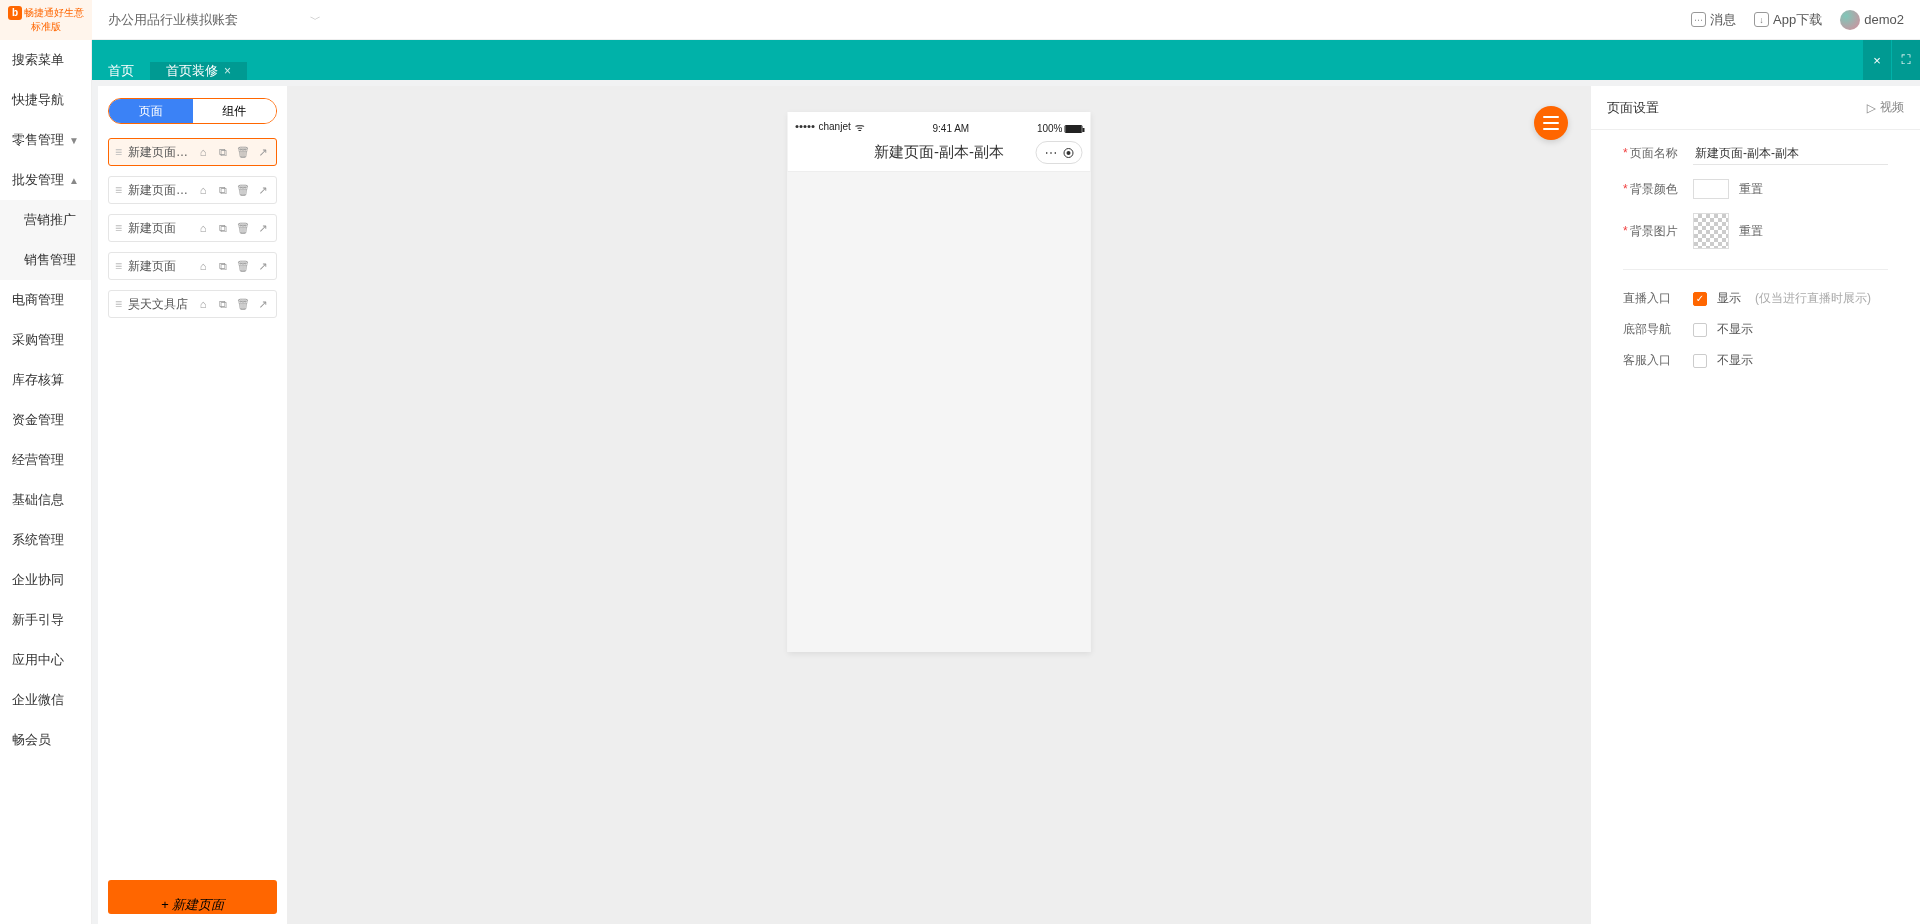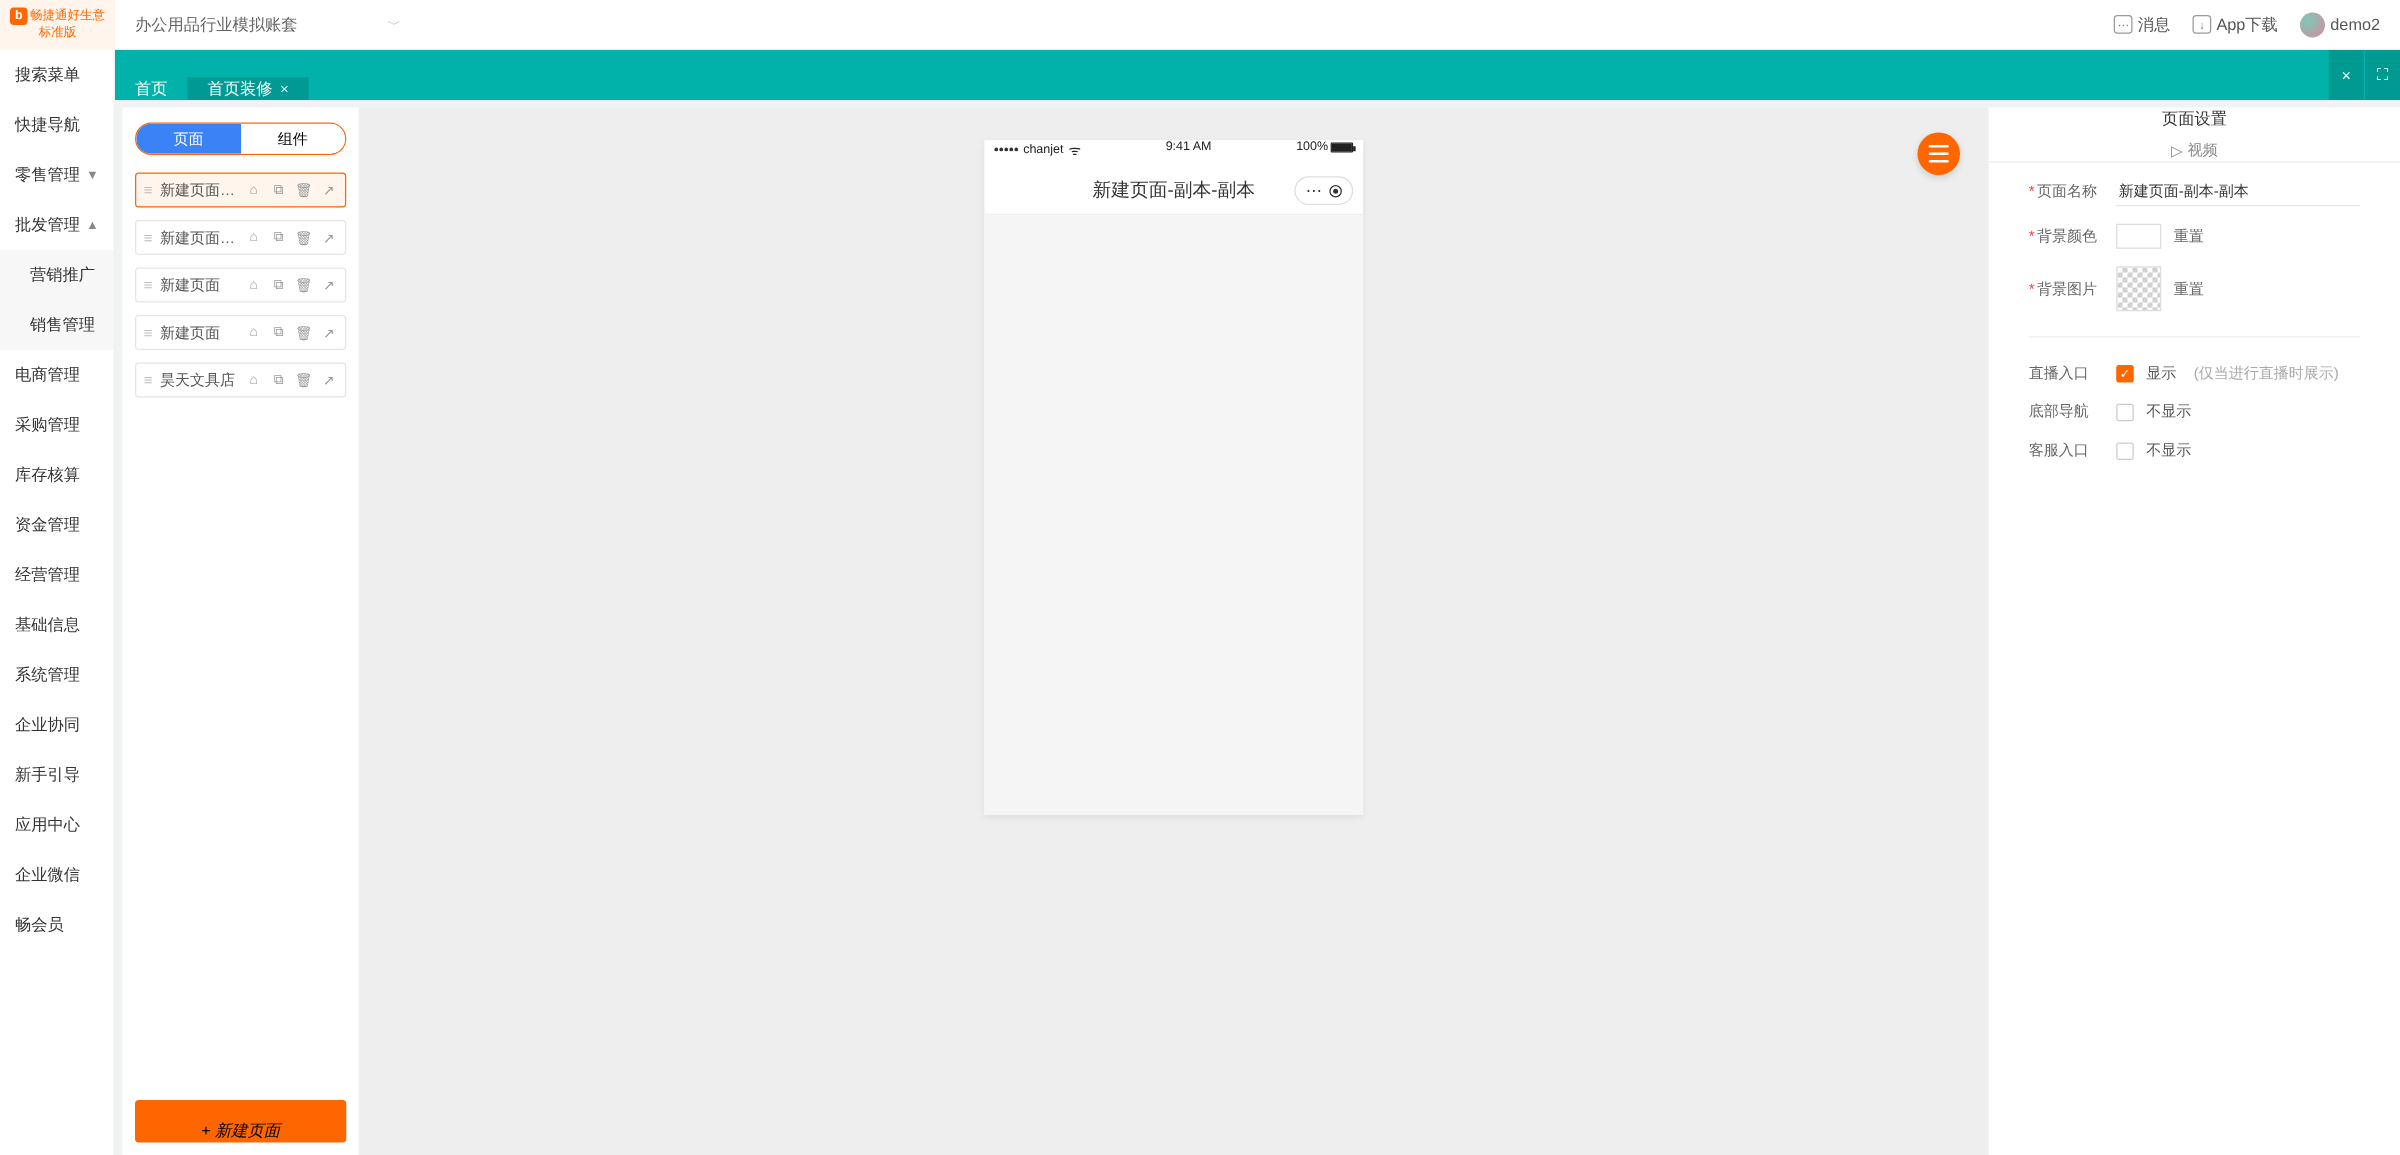"页面设置" .rp-head { flex-direction: column -> none }
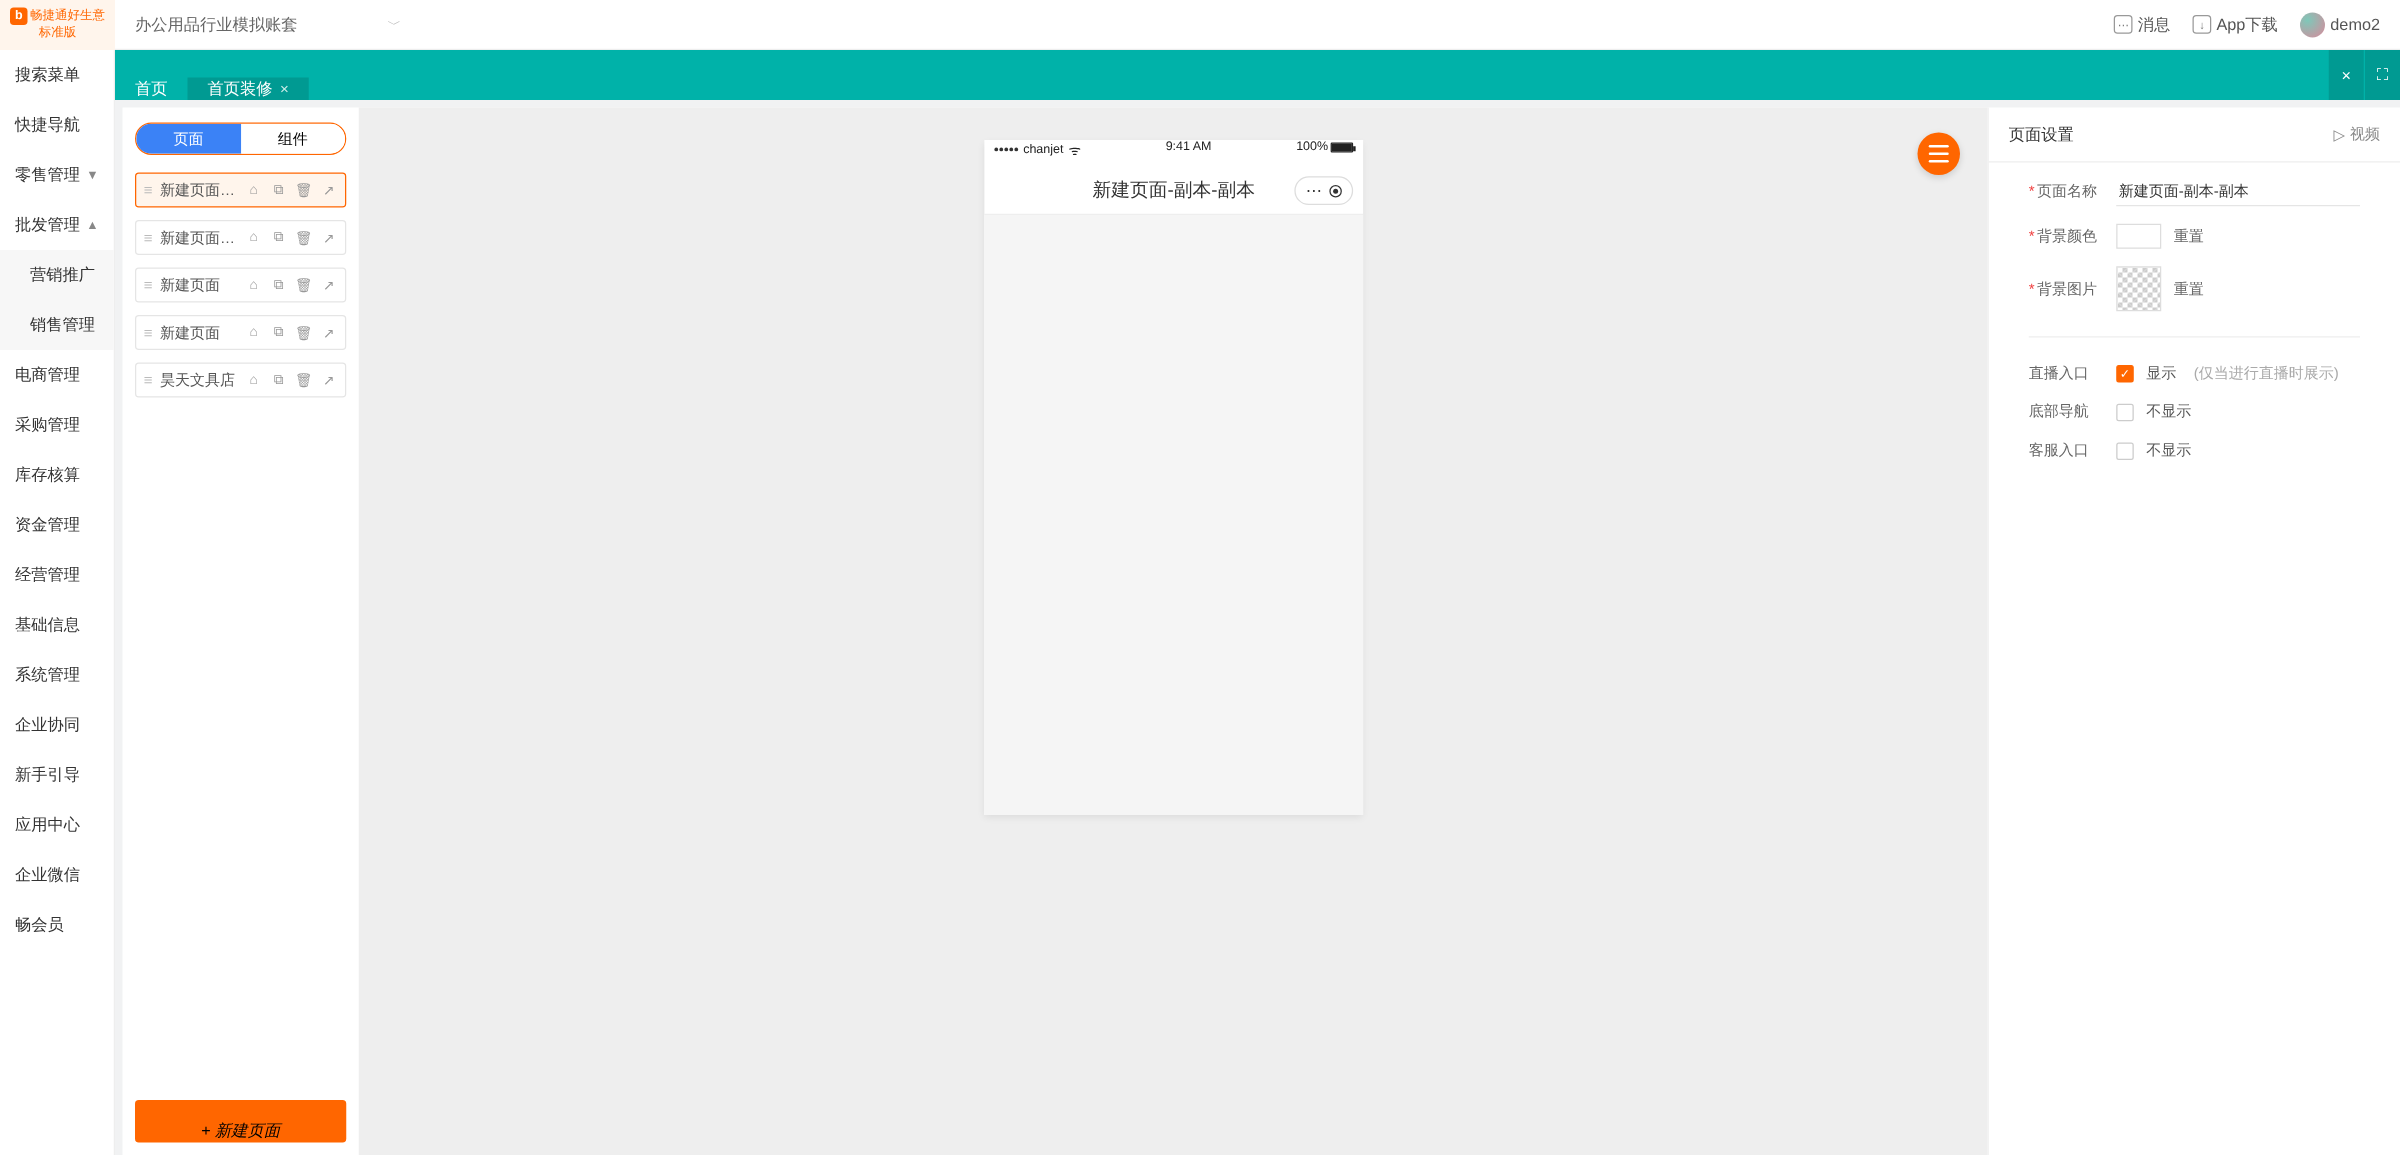"chanjet" .phone .status { align-items: flex-start -> flex-end }
